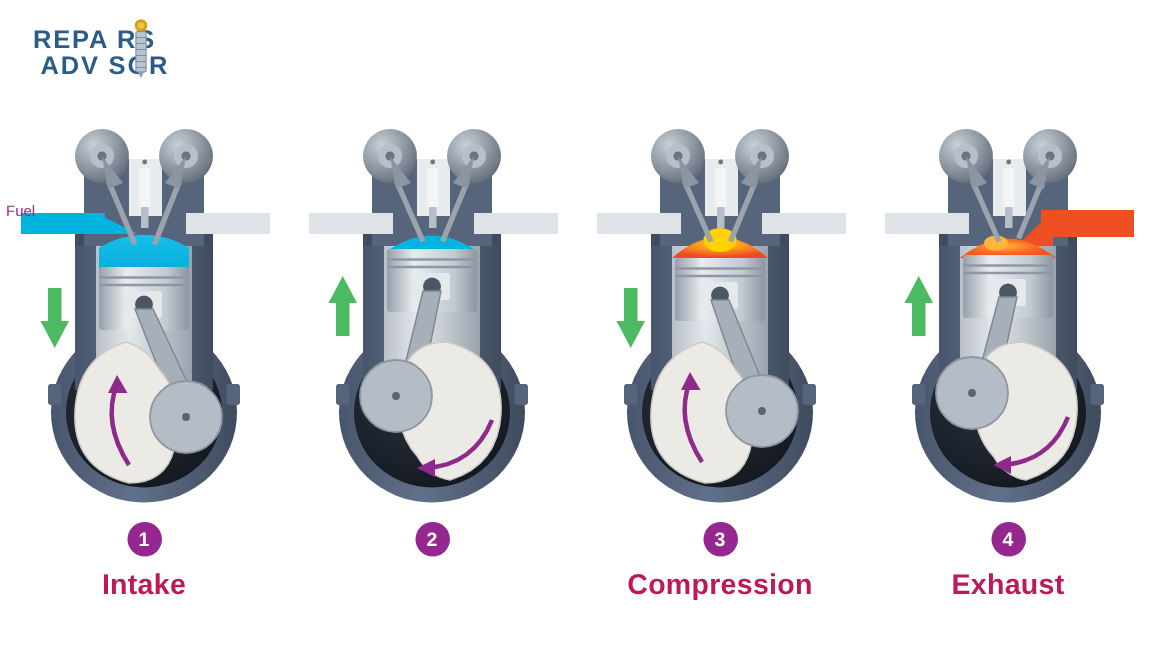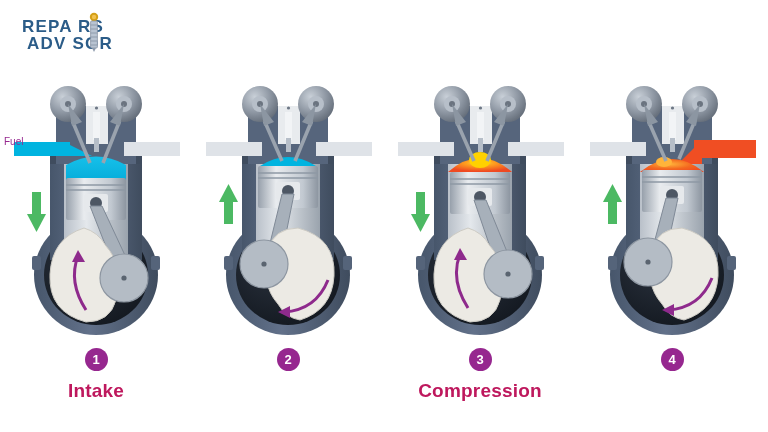"Exhaust" div.stage-label { html: none -> <div>Exhaust</div> }
